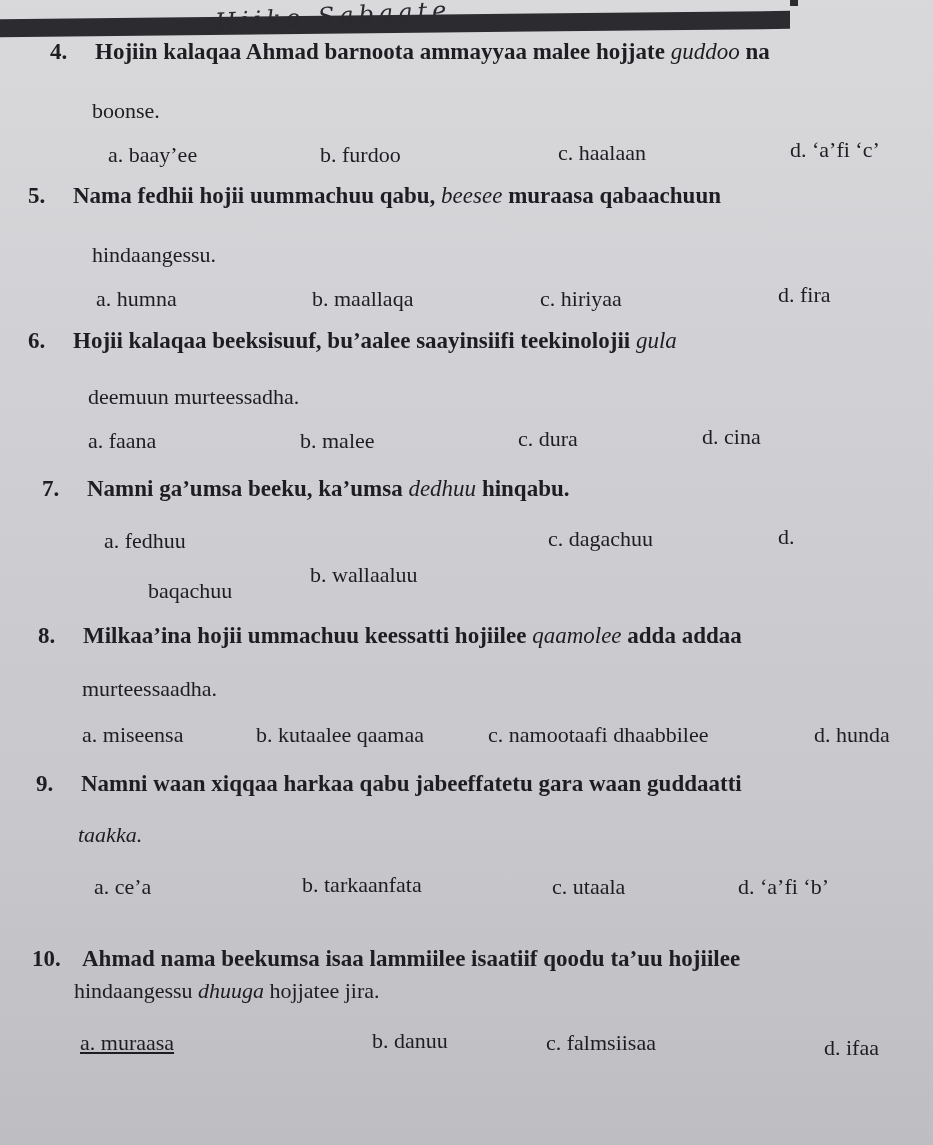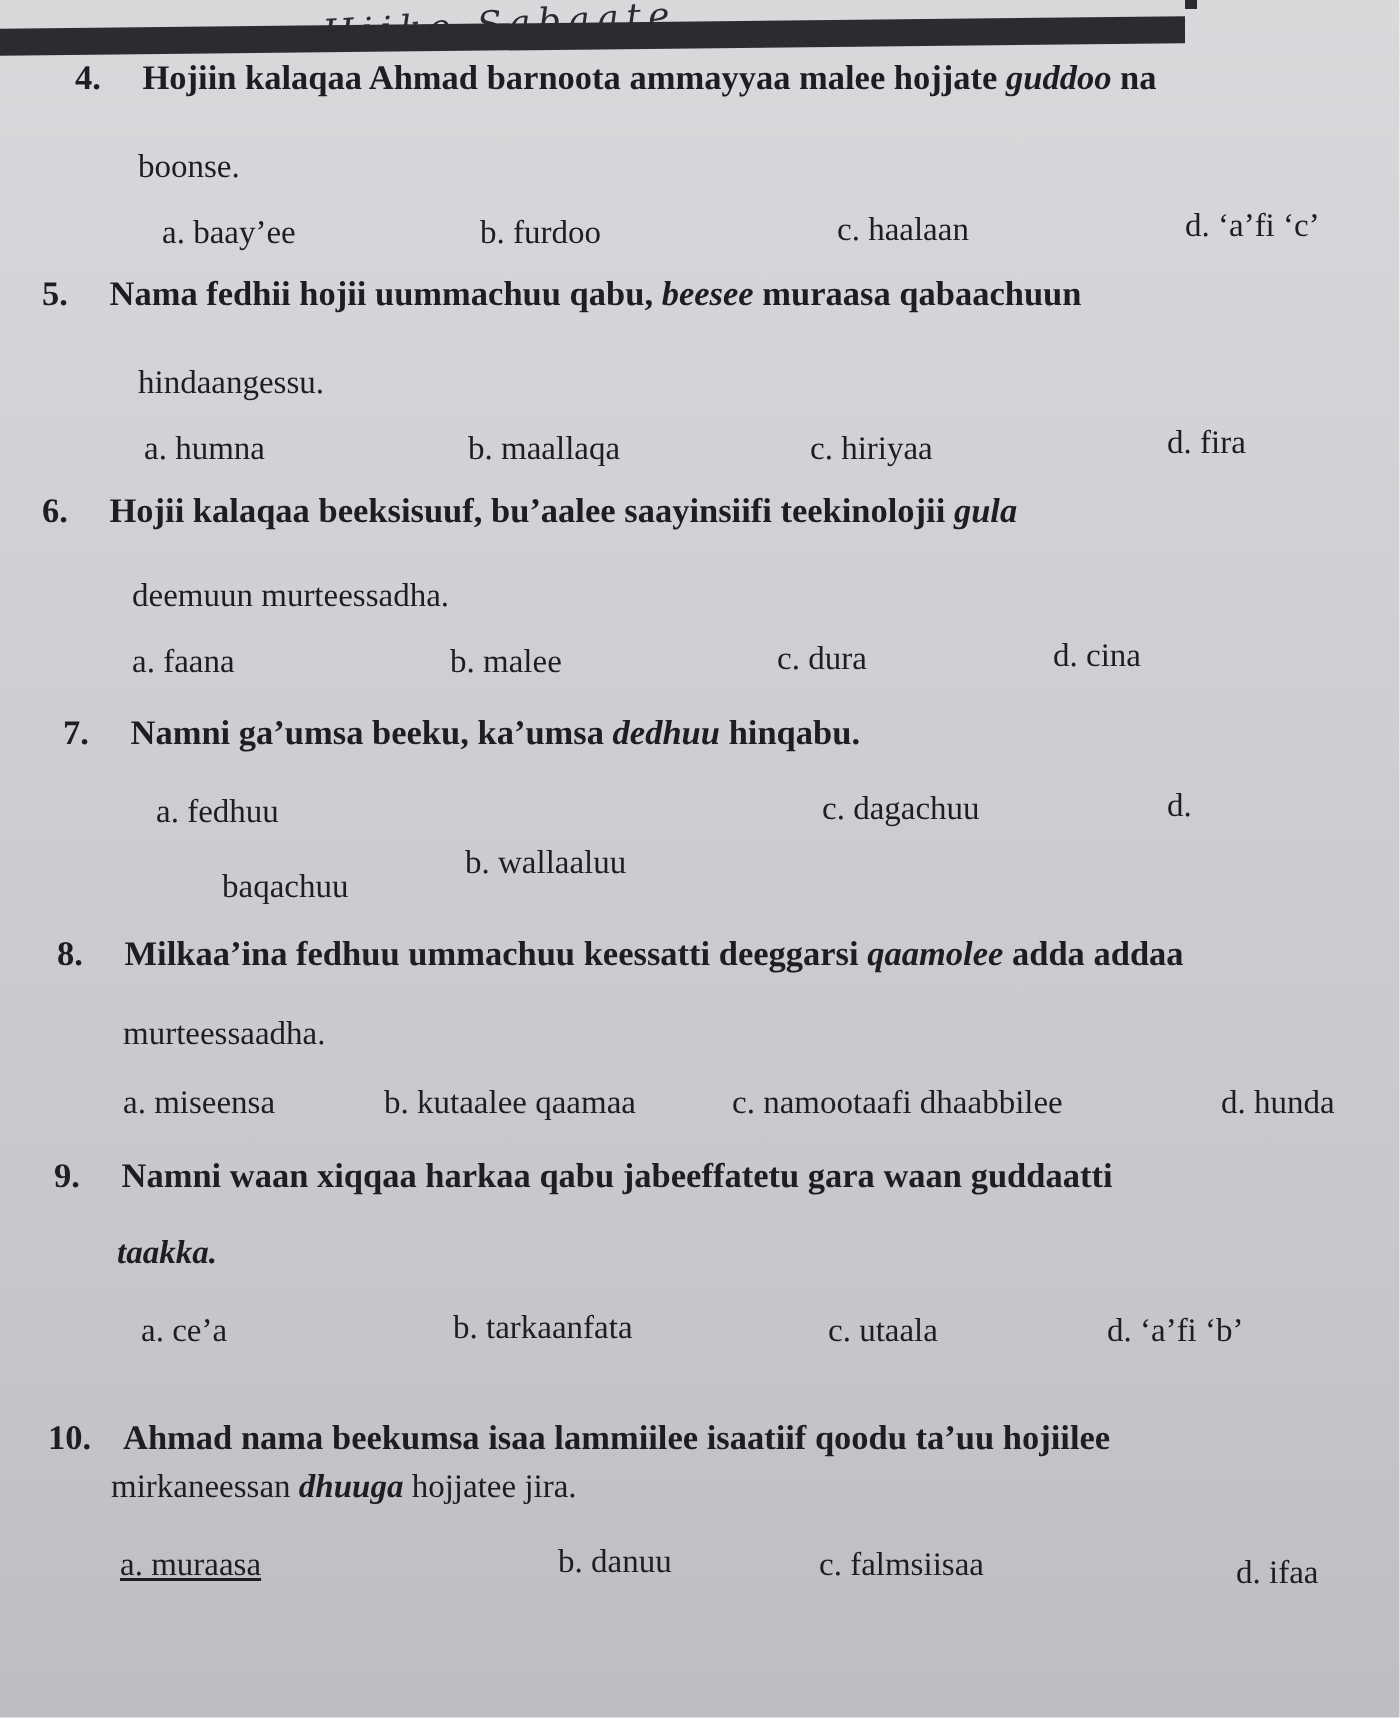"guddoo" i { font-weight: bold -> normal }
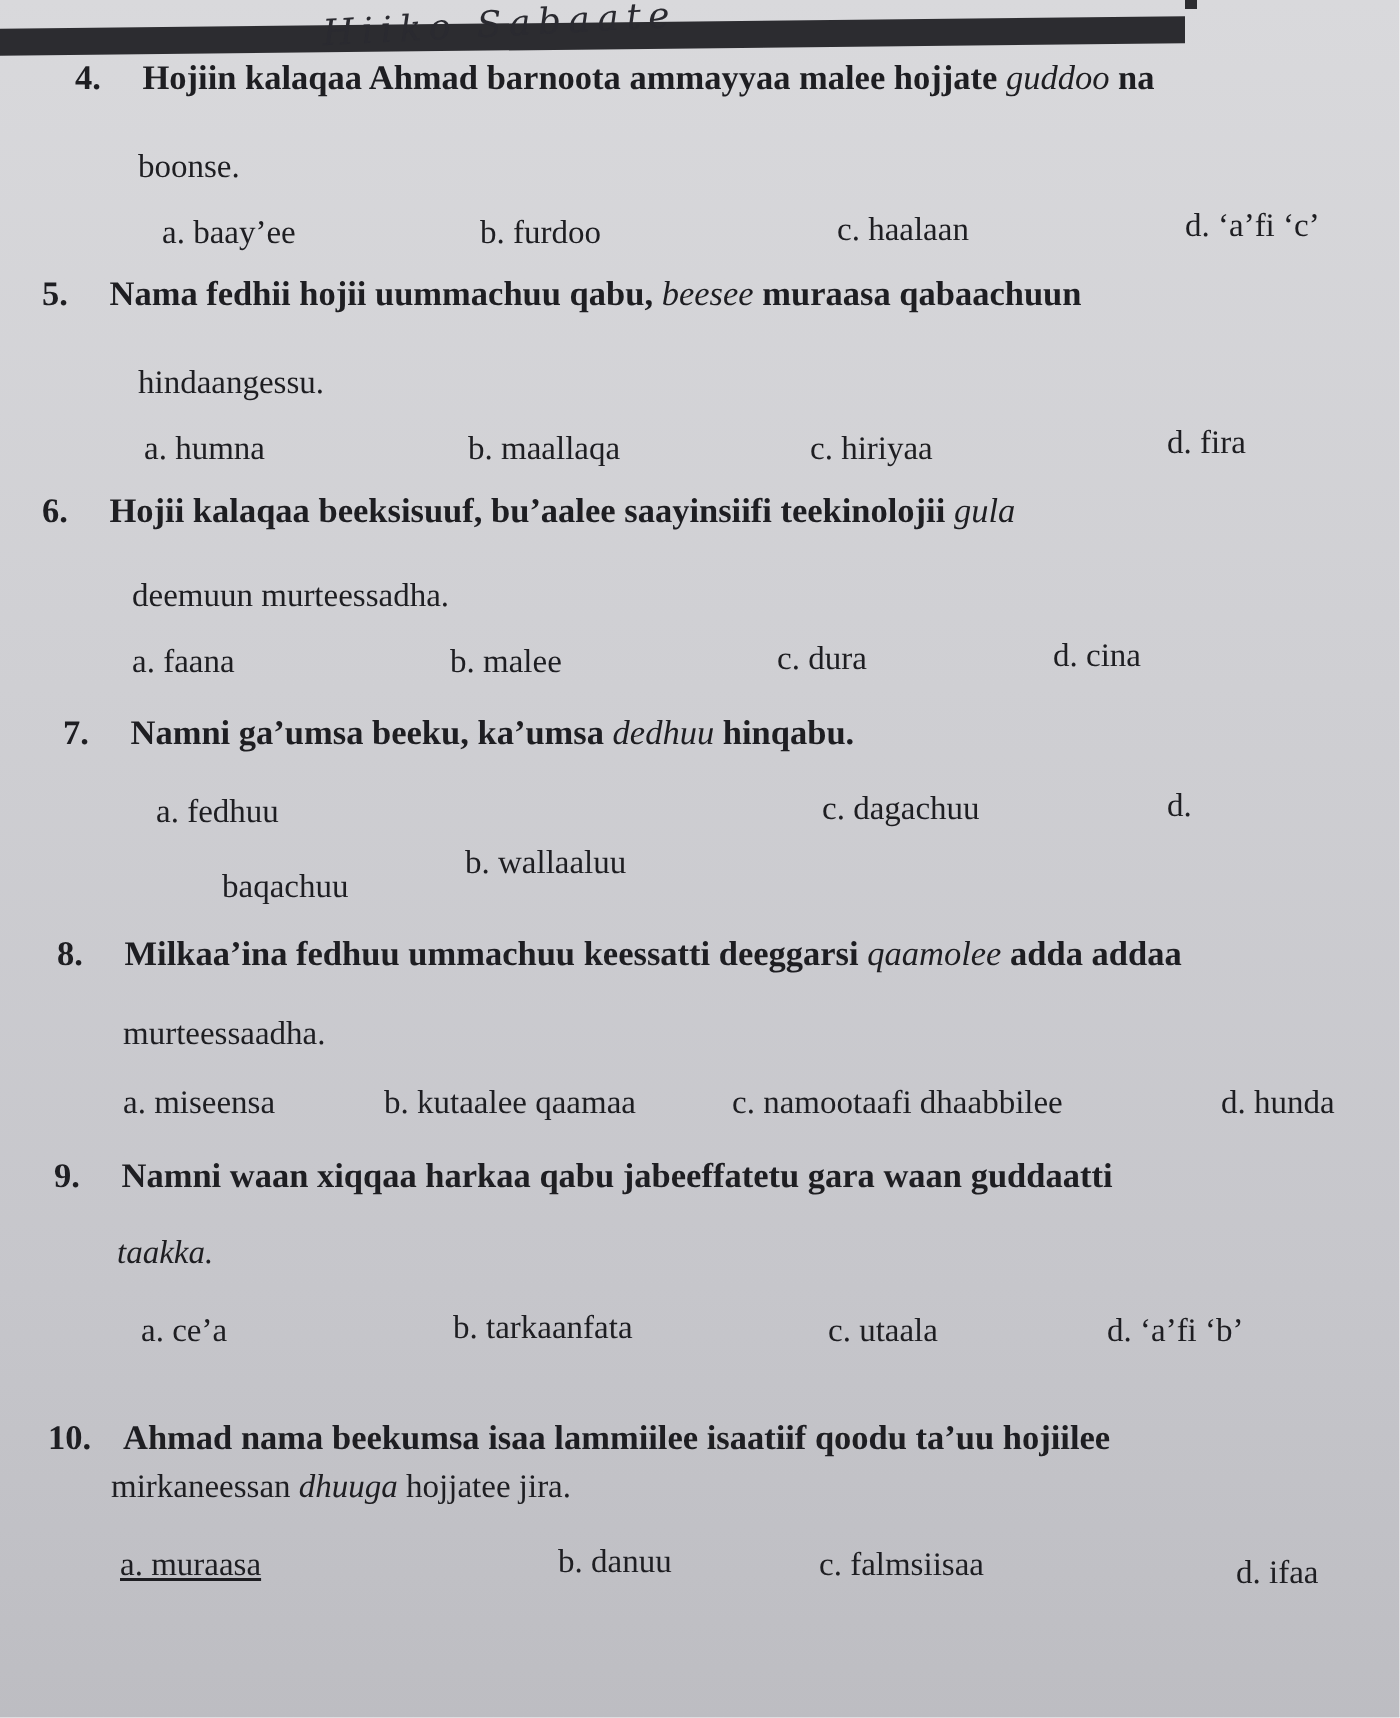"Milkaa’ina fedhuu ummachuu keessatti" span { text: fedhuu ummachuu keessatti deeggarsi -> hojii ummachuu keessatti hojiilee }
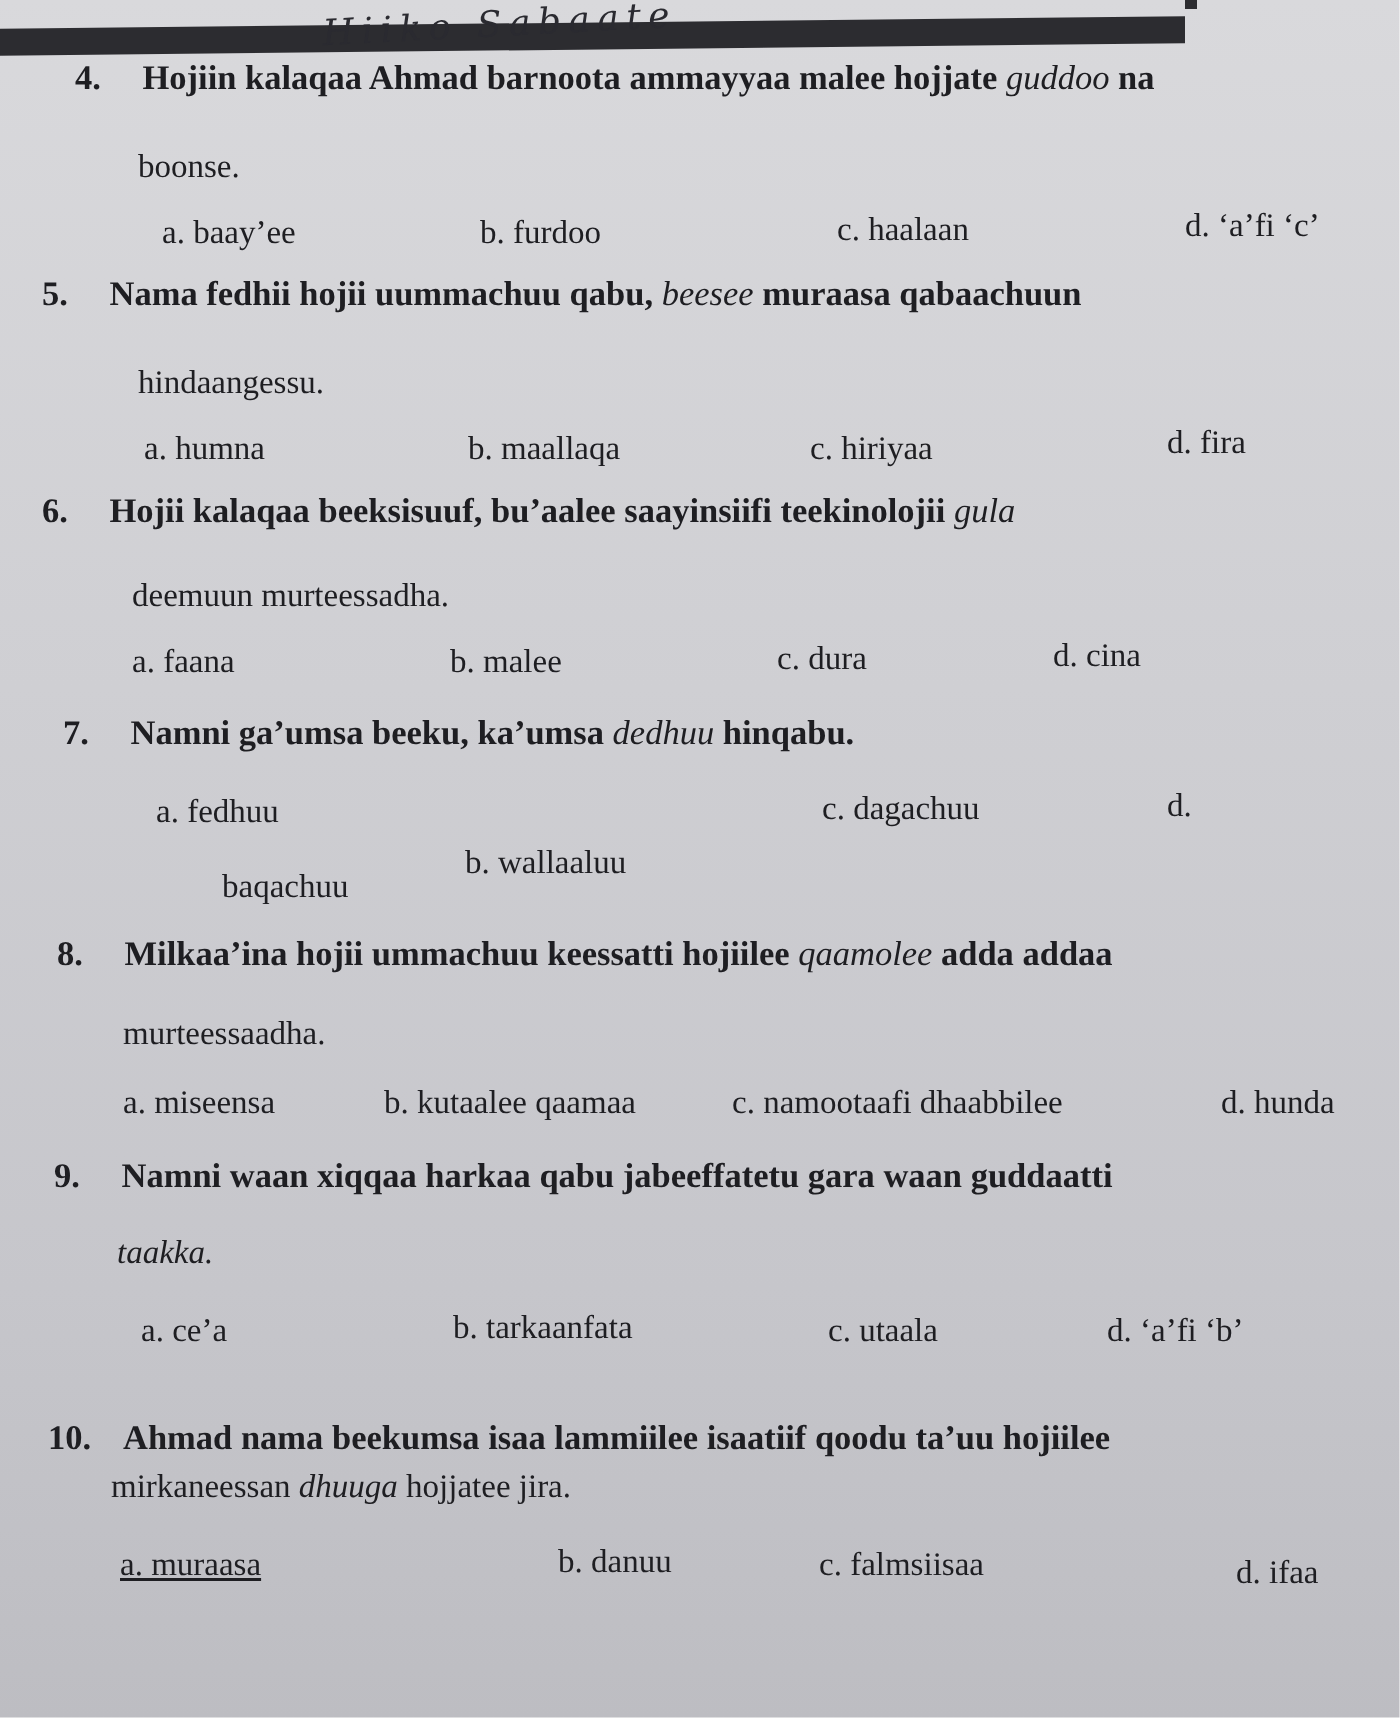"mirkaneessan" span { text: mirkaneessan -> hindaangessu }
